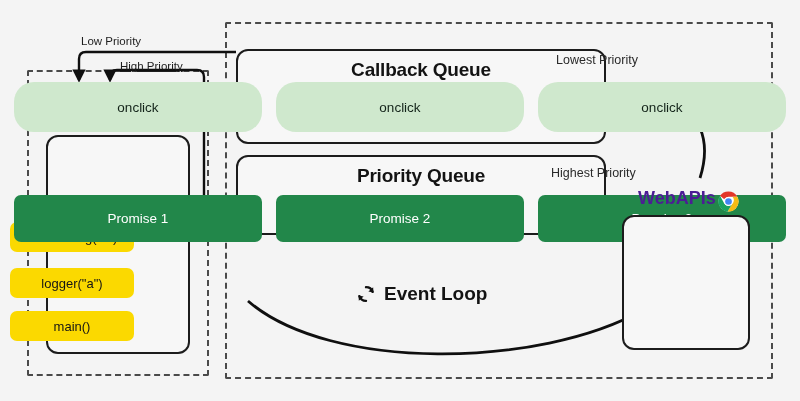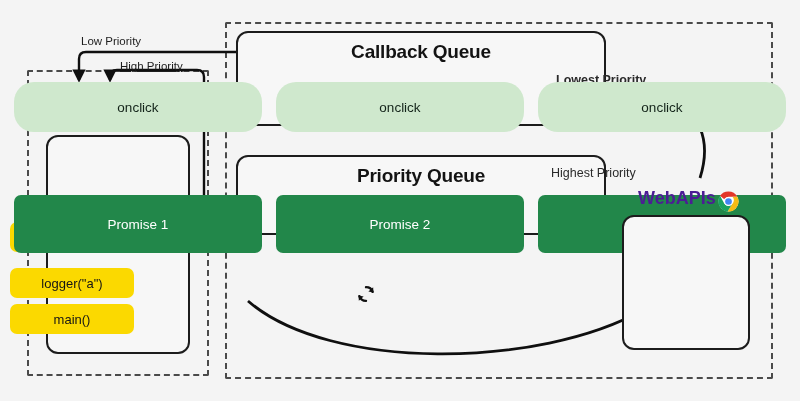"Callback Queue" #callback-queue-panel { top: 31px -> 49px }
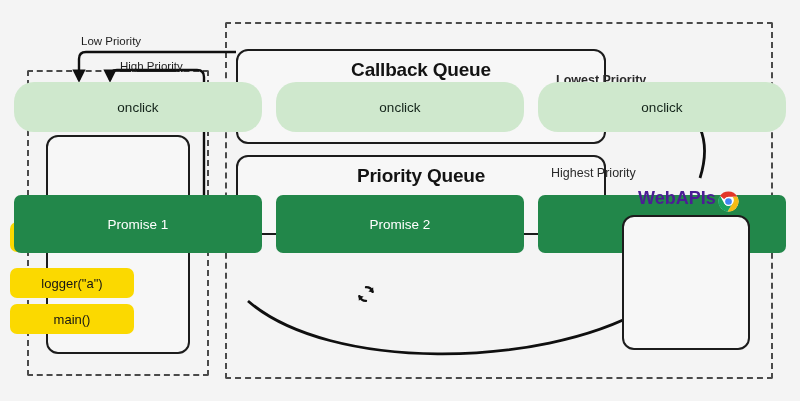"Lowest Priority" #lowest-priority-tag { font-weight: bold -> none; top: 73px -> 53px }
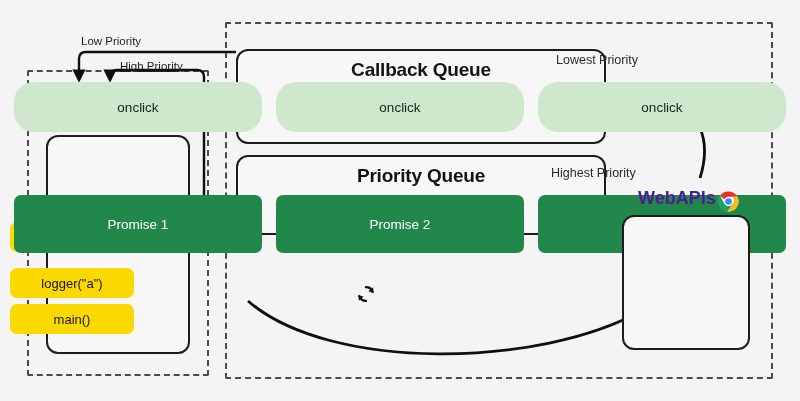"Promise 1" .chip-promise { height: 58px -> 47px }
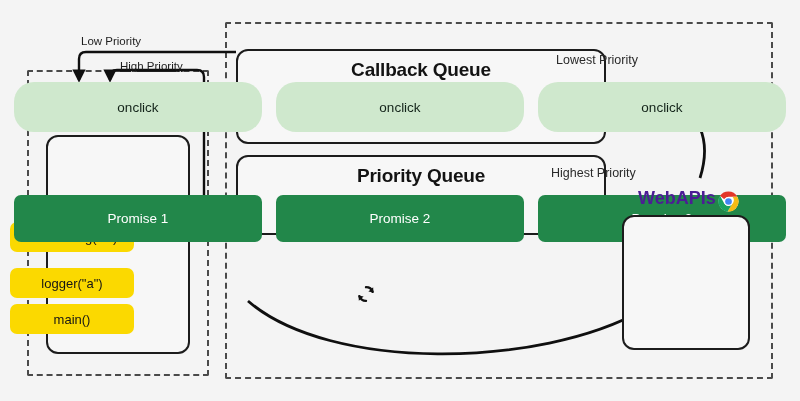"Event Loop" span { html: none -> <span>Event Loop</span> }
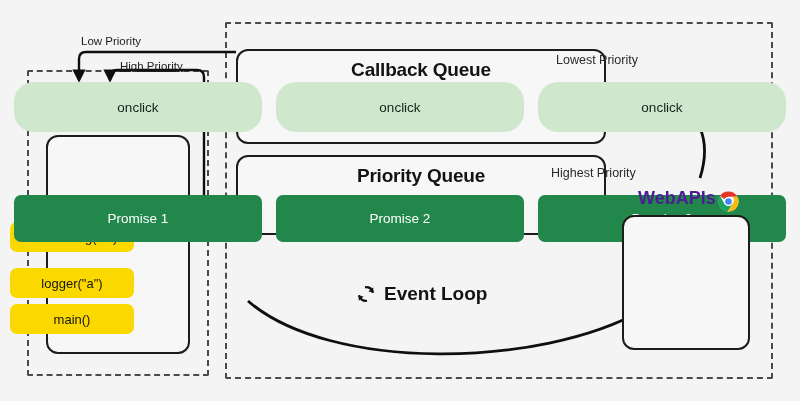"main()" #frame-2 { top: 304px -> 311px }
